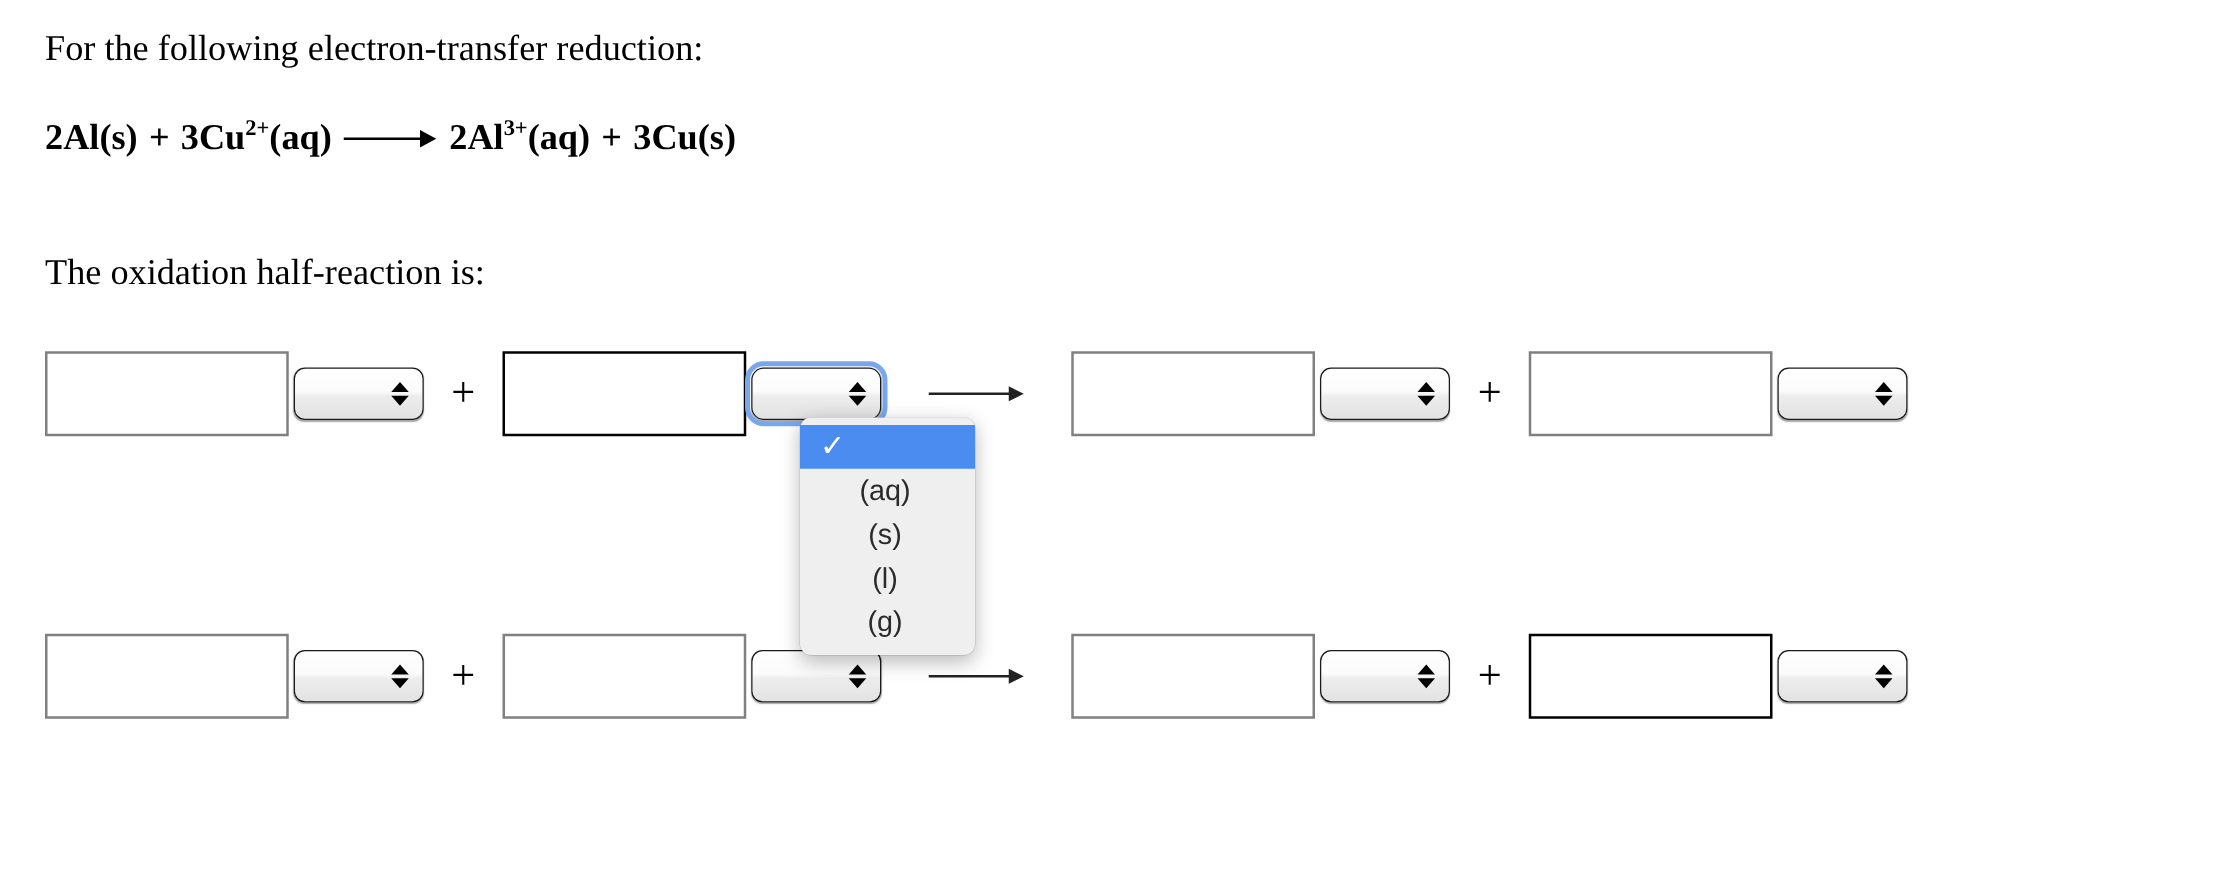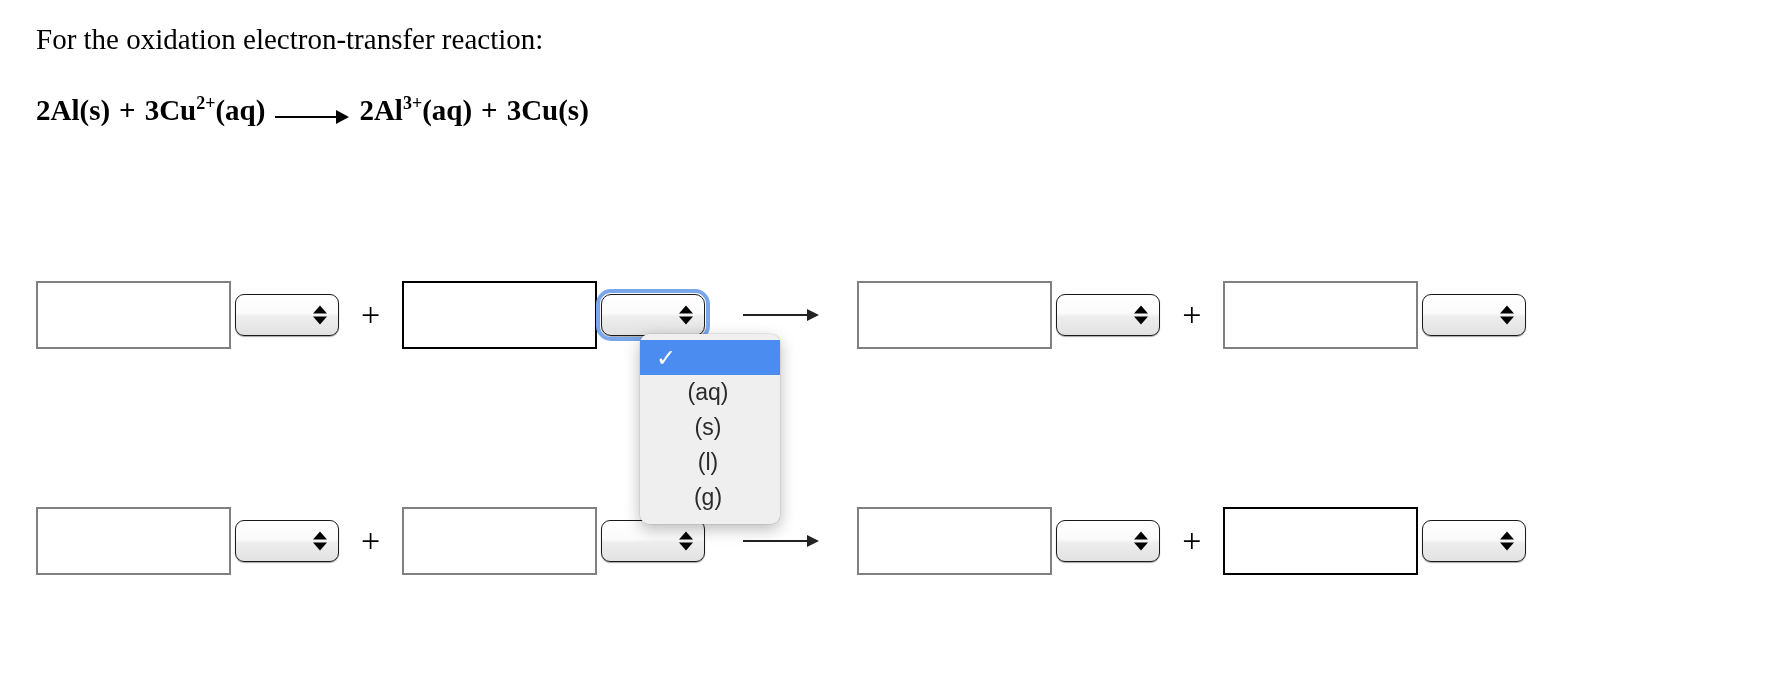"For the oxidation electron-transfer" div.prompt { text: oxidation electron-transfer reaction -> following electron-transfer reduction }
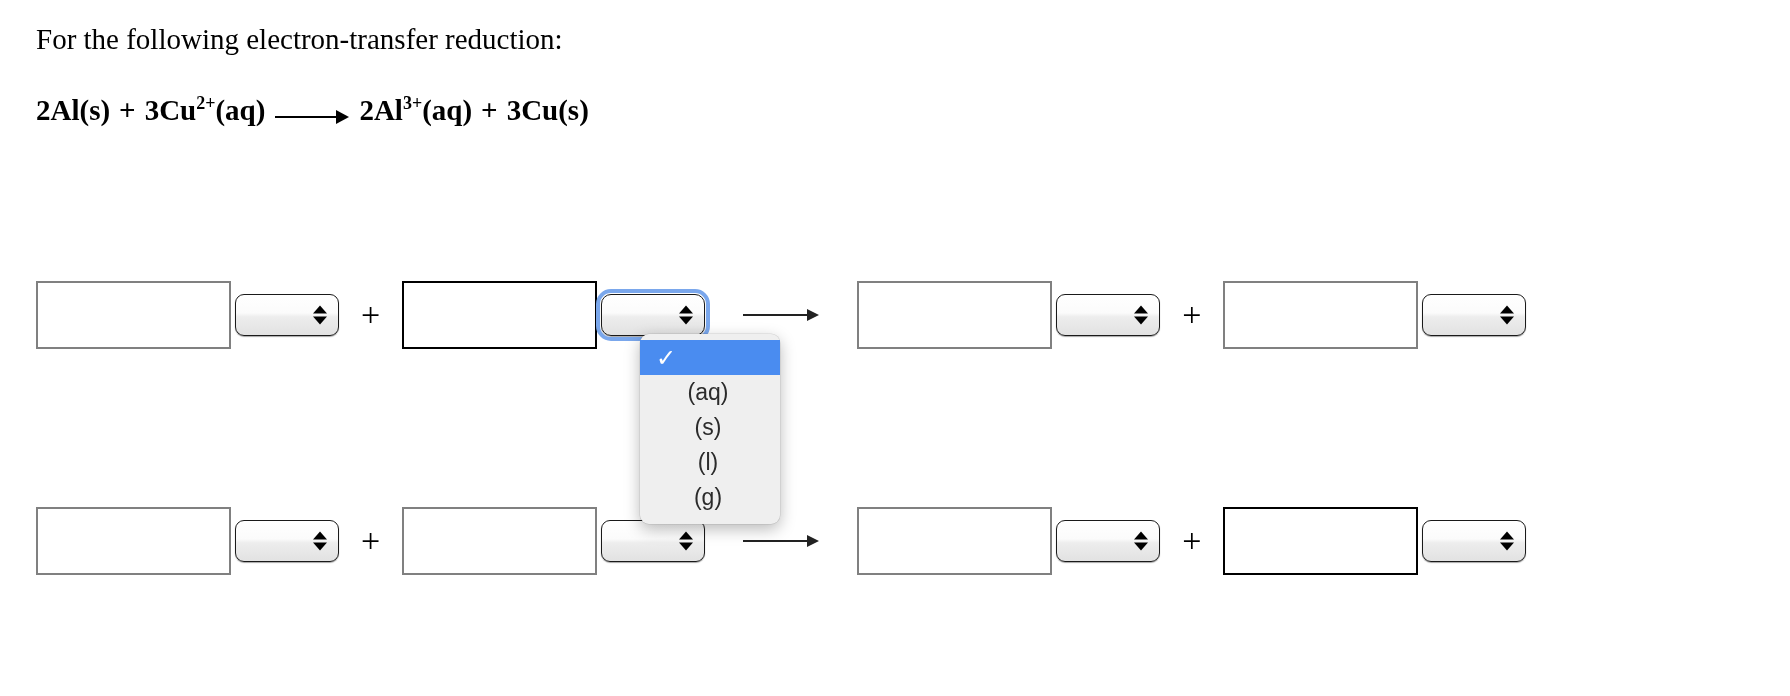"2Al(s)" .equation { align-items: flex-end -> center }
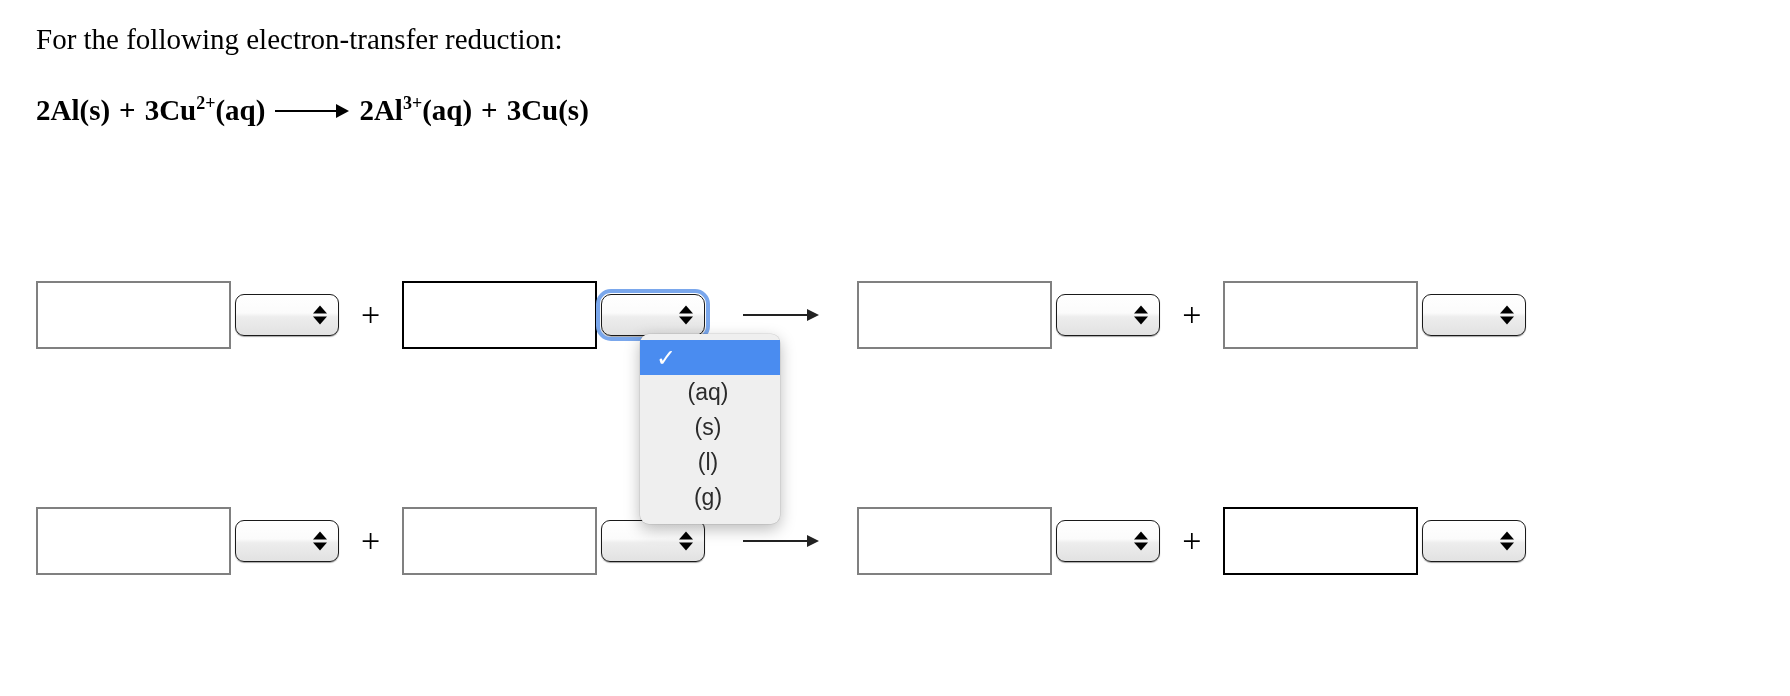"The oxidation half-reaction is:" div.prompt { html: none -> <div>The oxidation half-reaction is:</div> }
